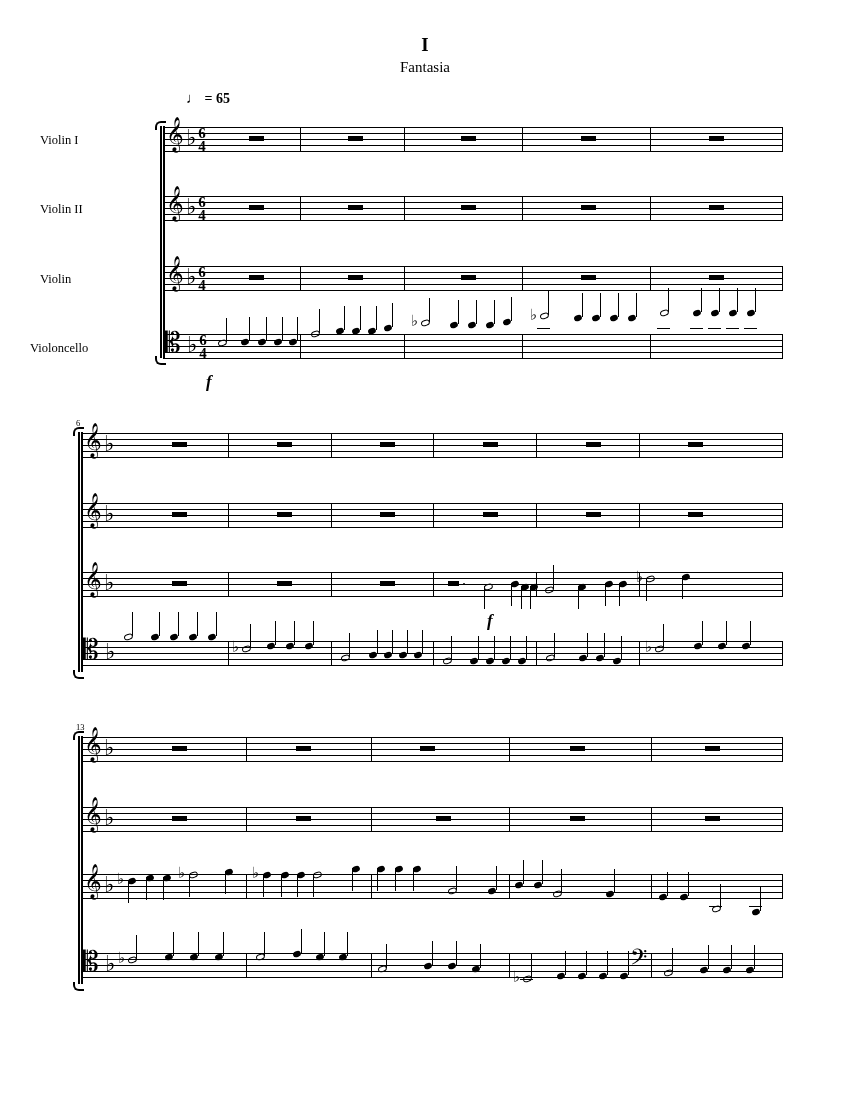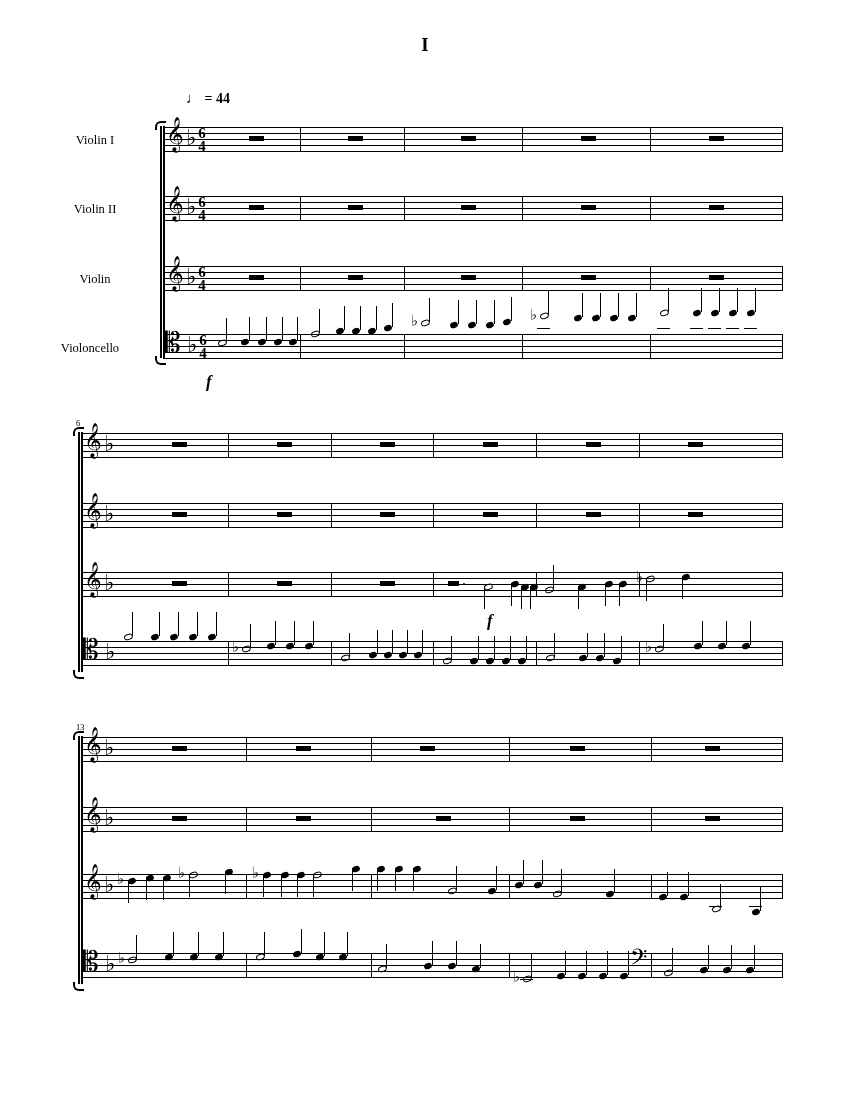"Fantasia" div.subtitle { html: none -> <div>Fantasia</div> }
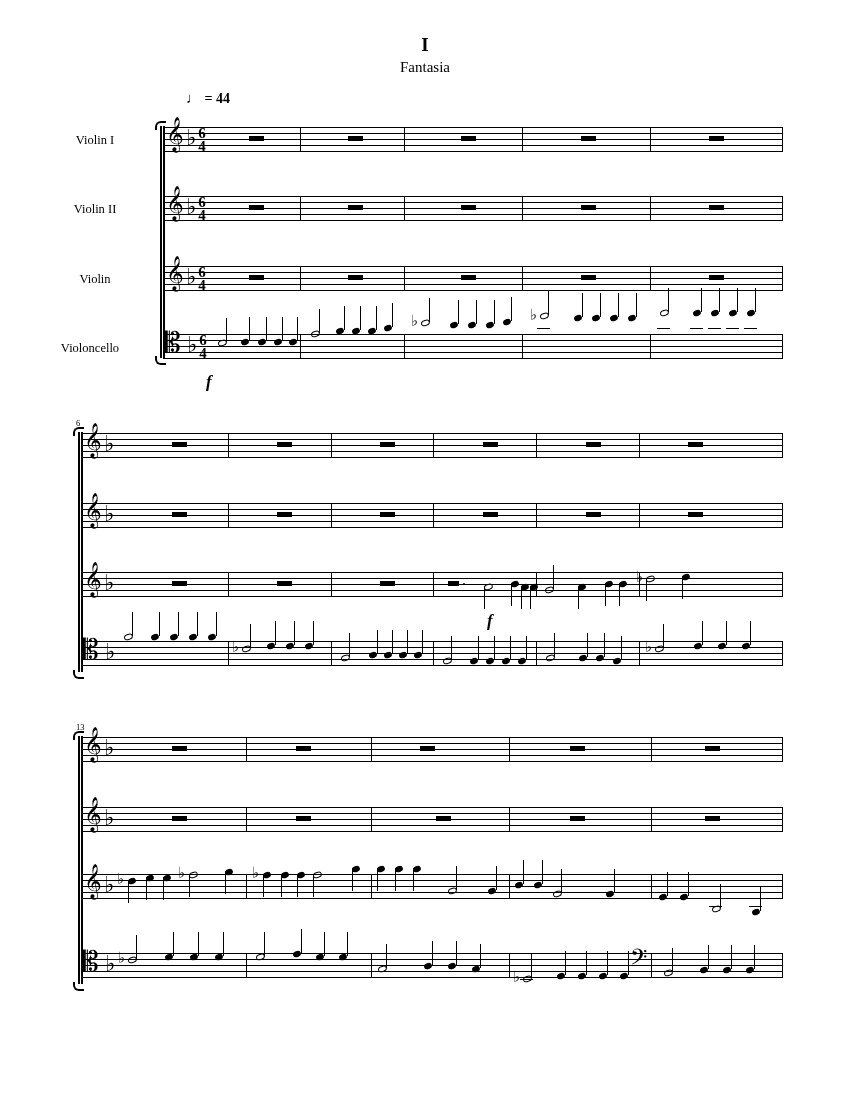"= 44" span { text: 44 -> 65 }
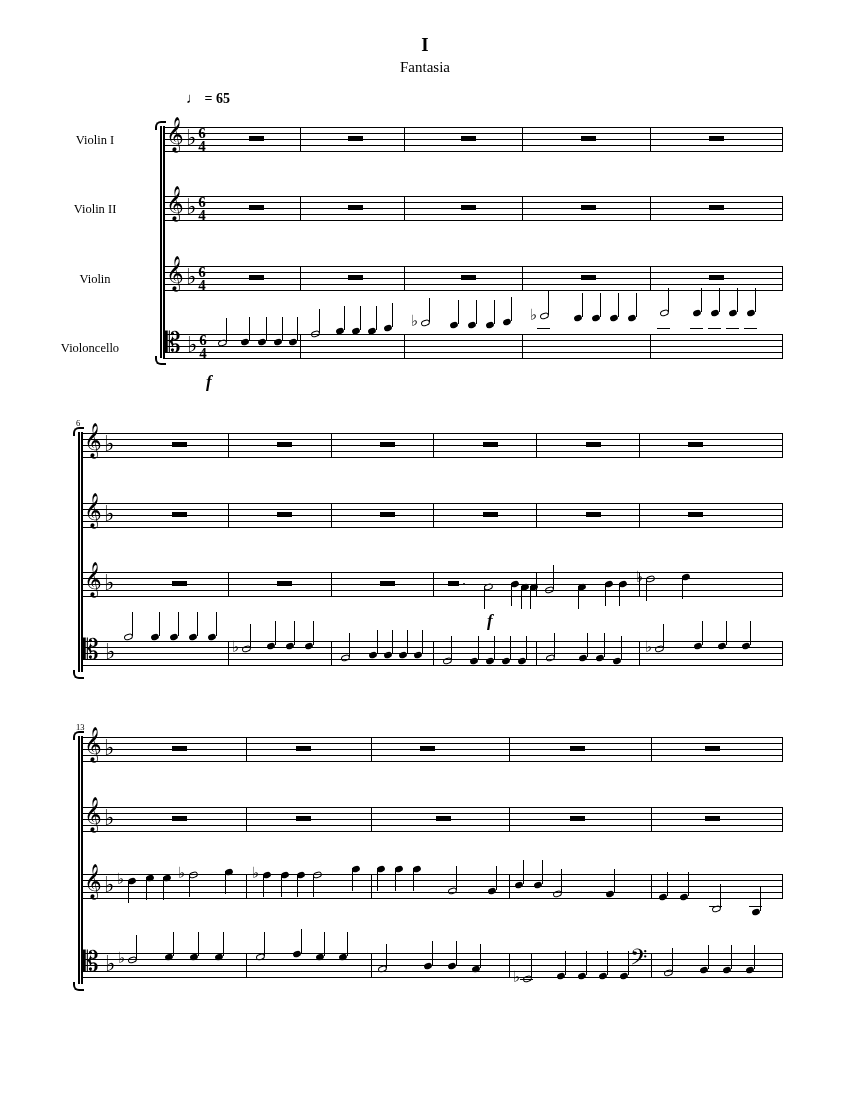"Violin I" .inst-name { text-align: center -> left }
